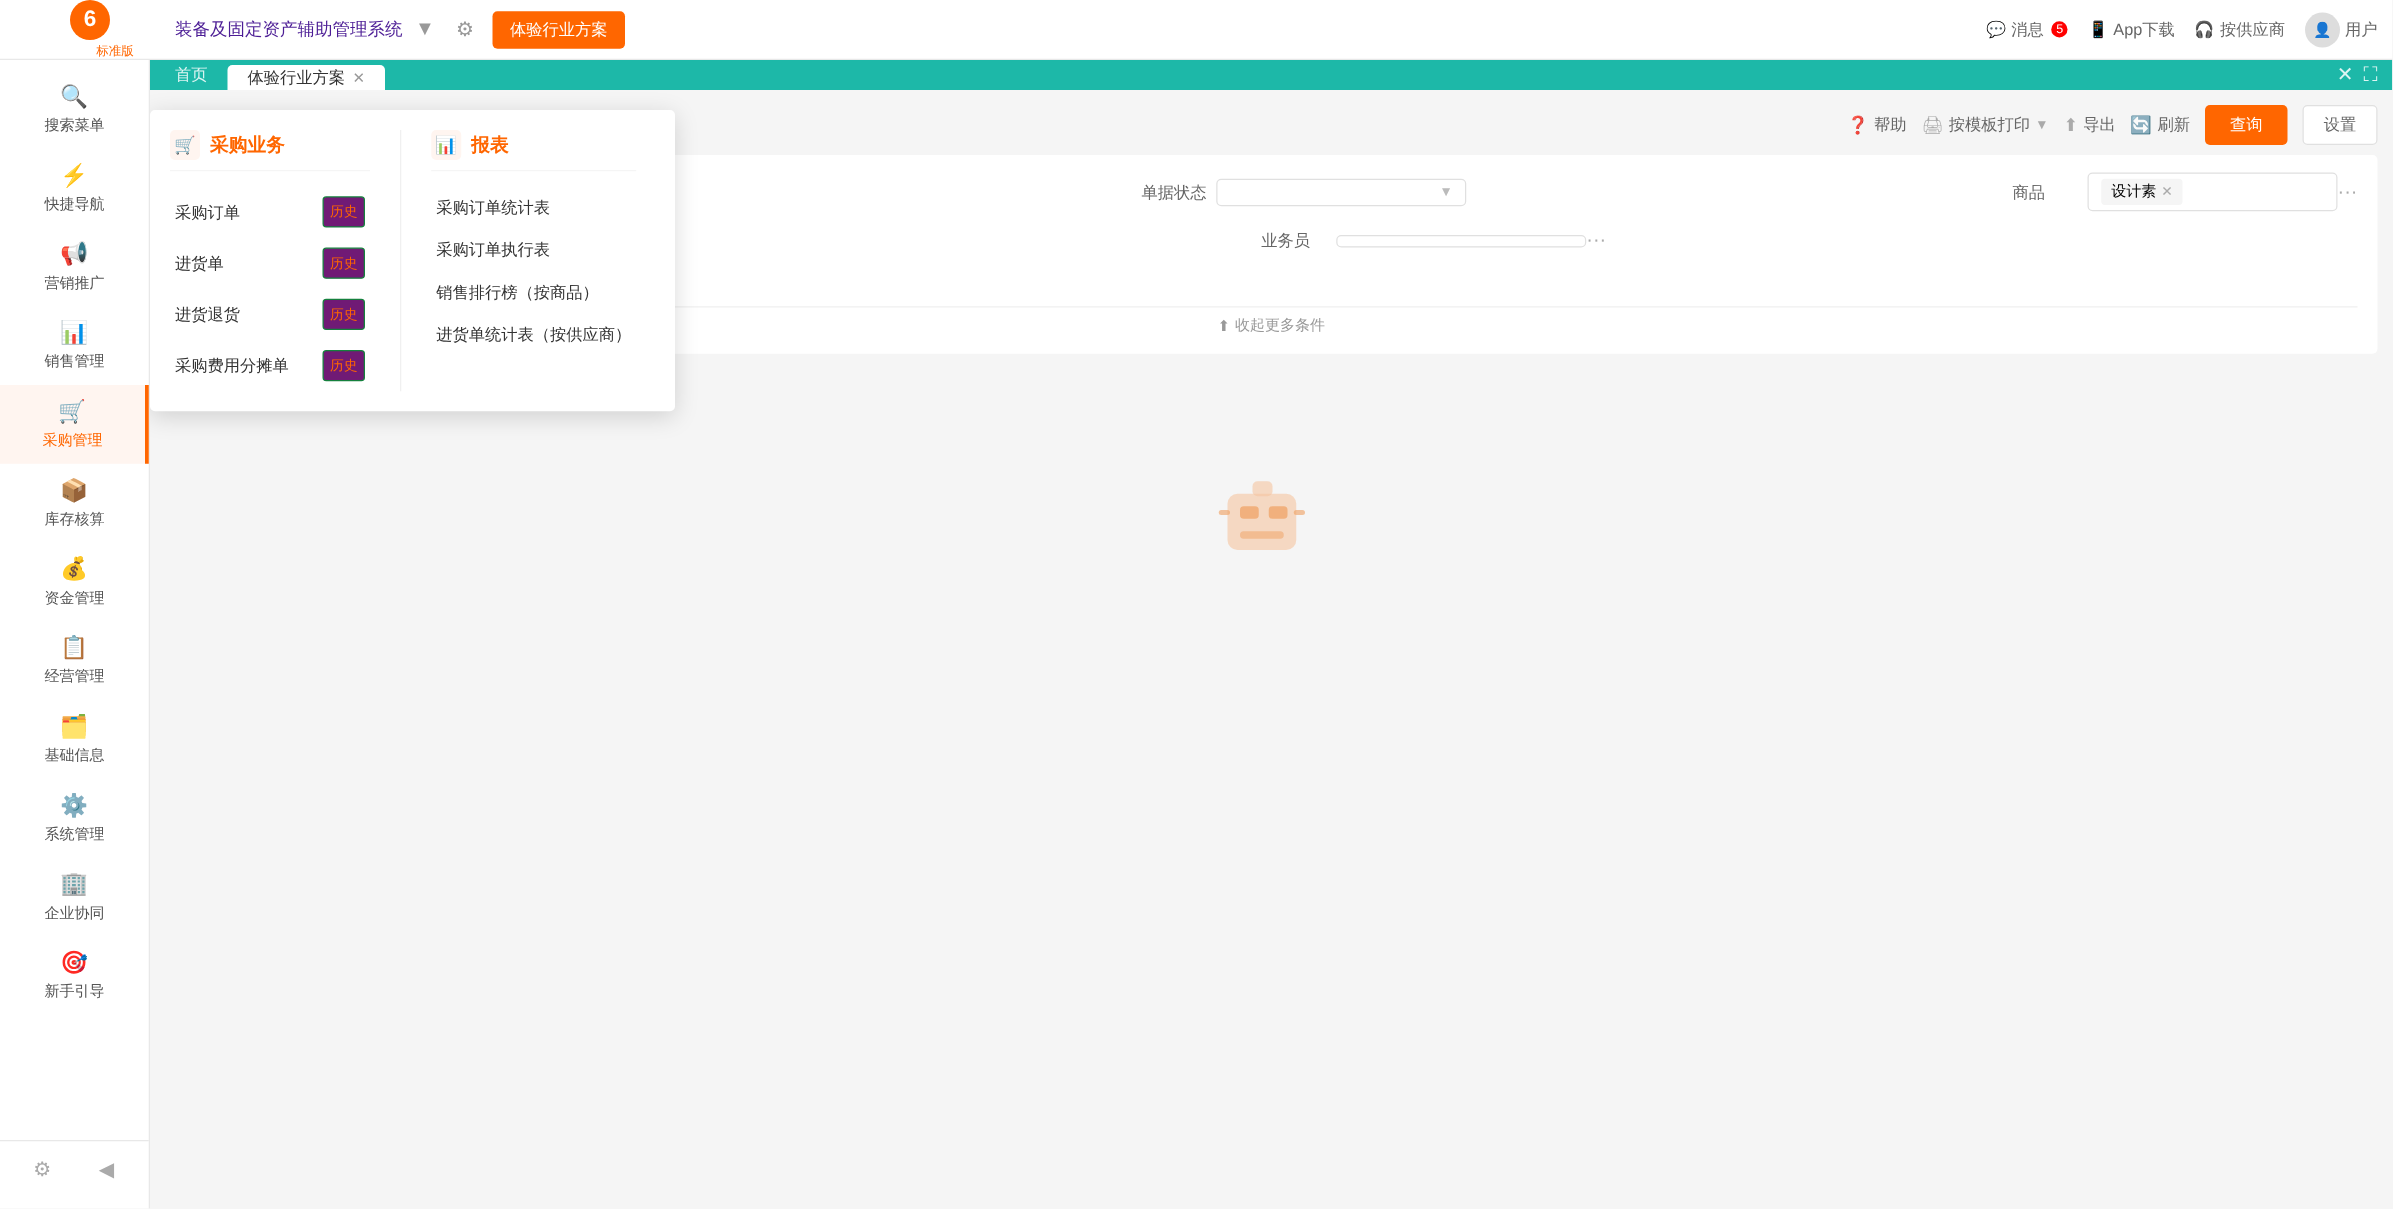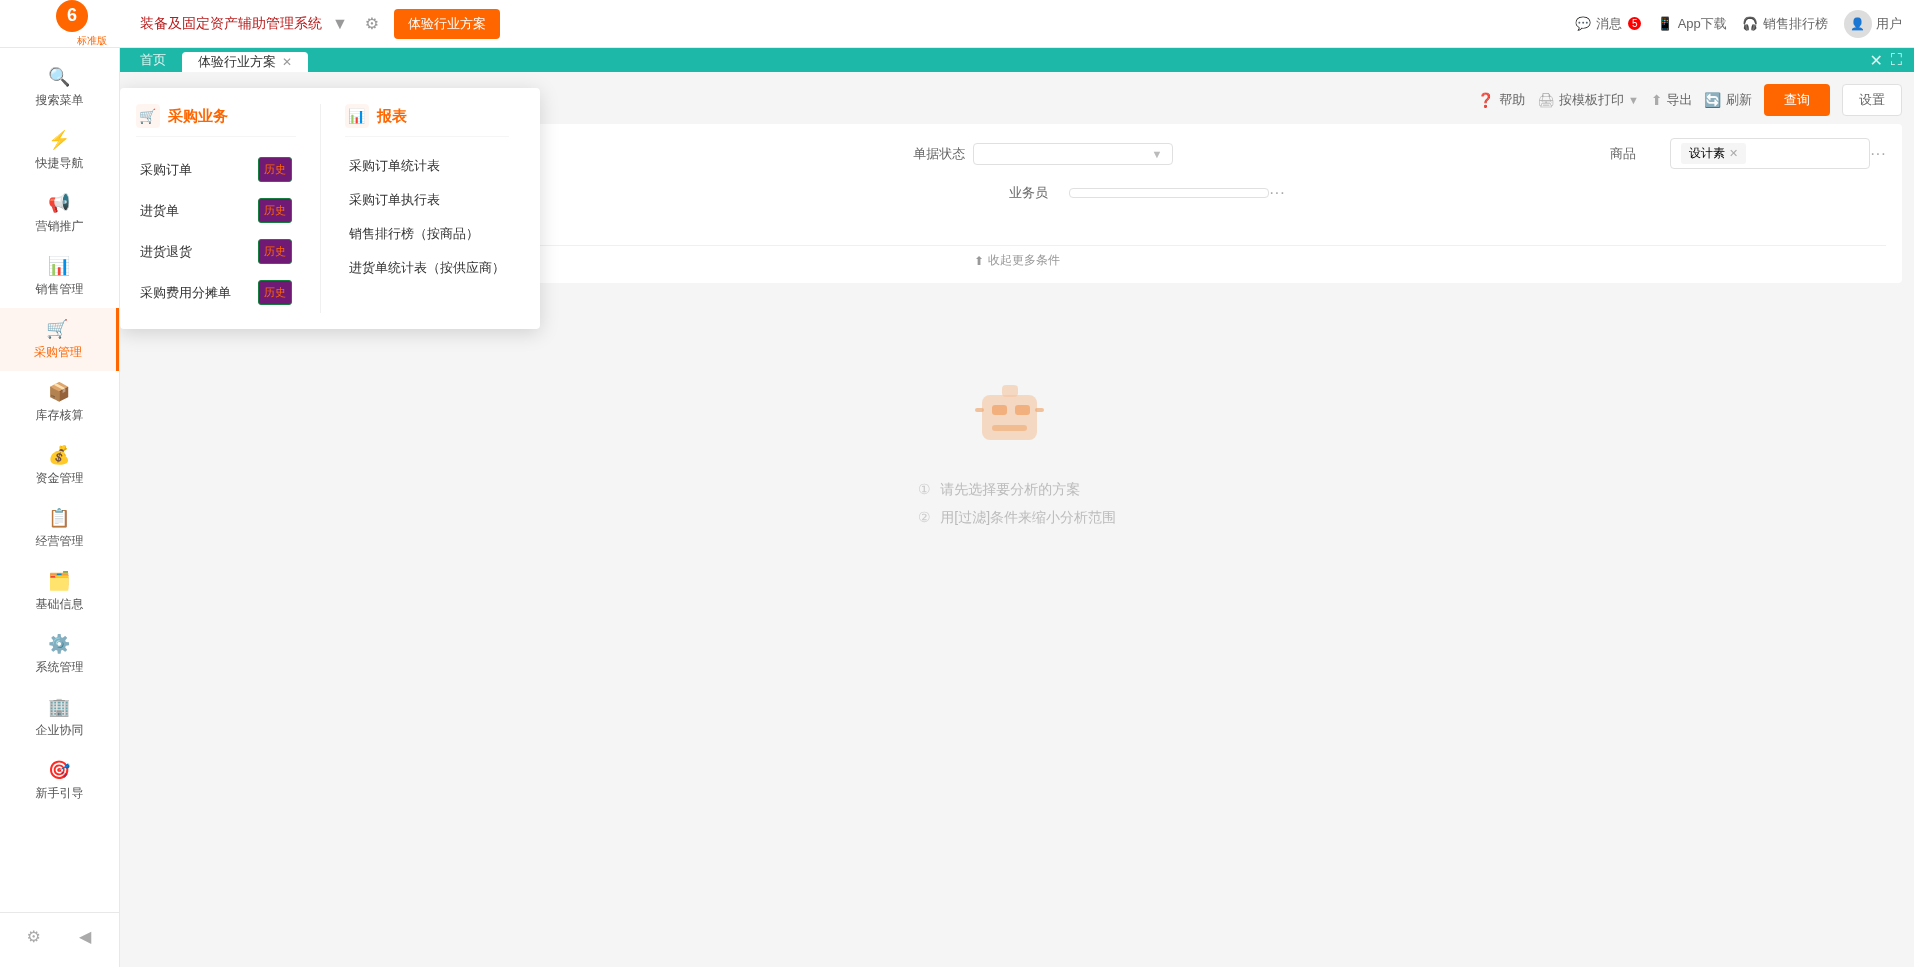"装备及固定资产辅助管理系统" .system-name { color: #b91c1c -> #4c1d95 }
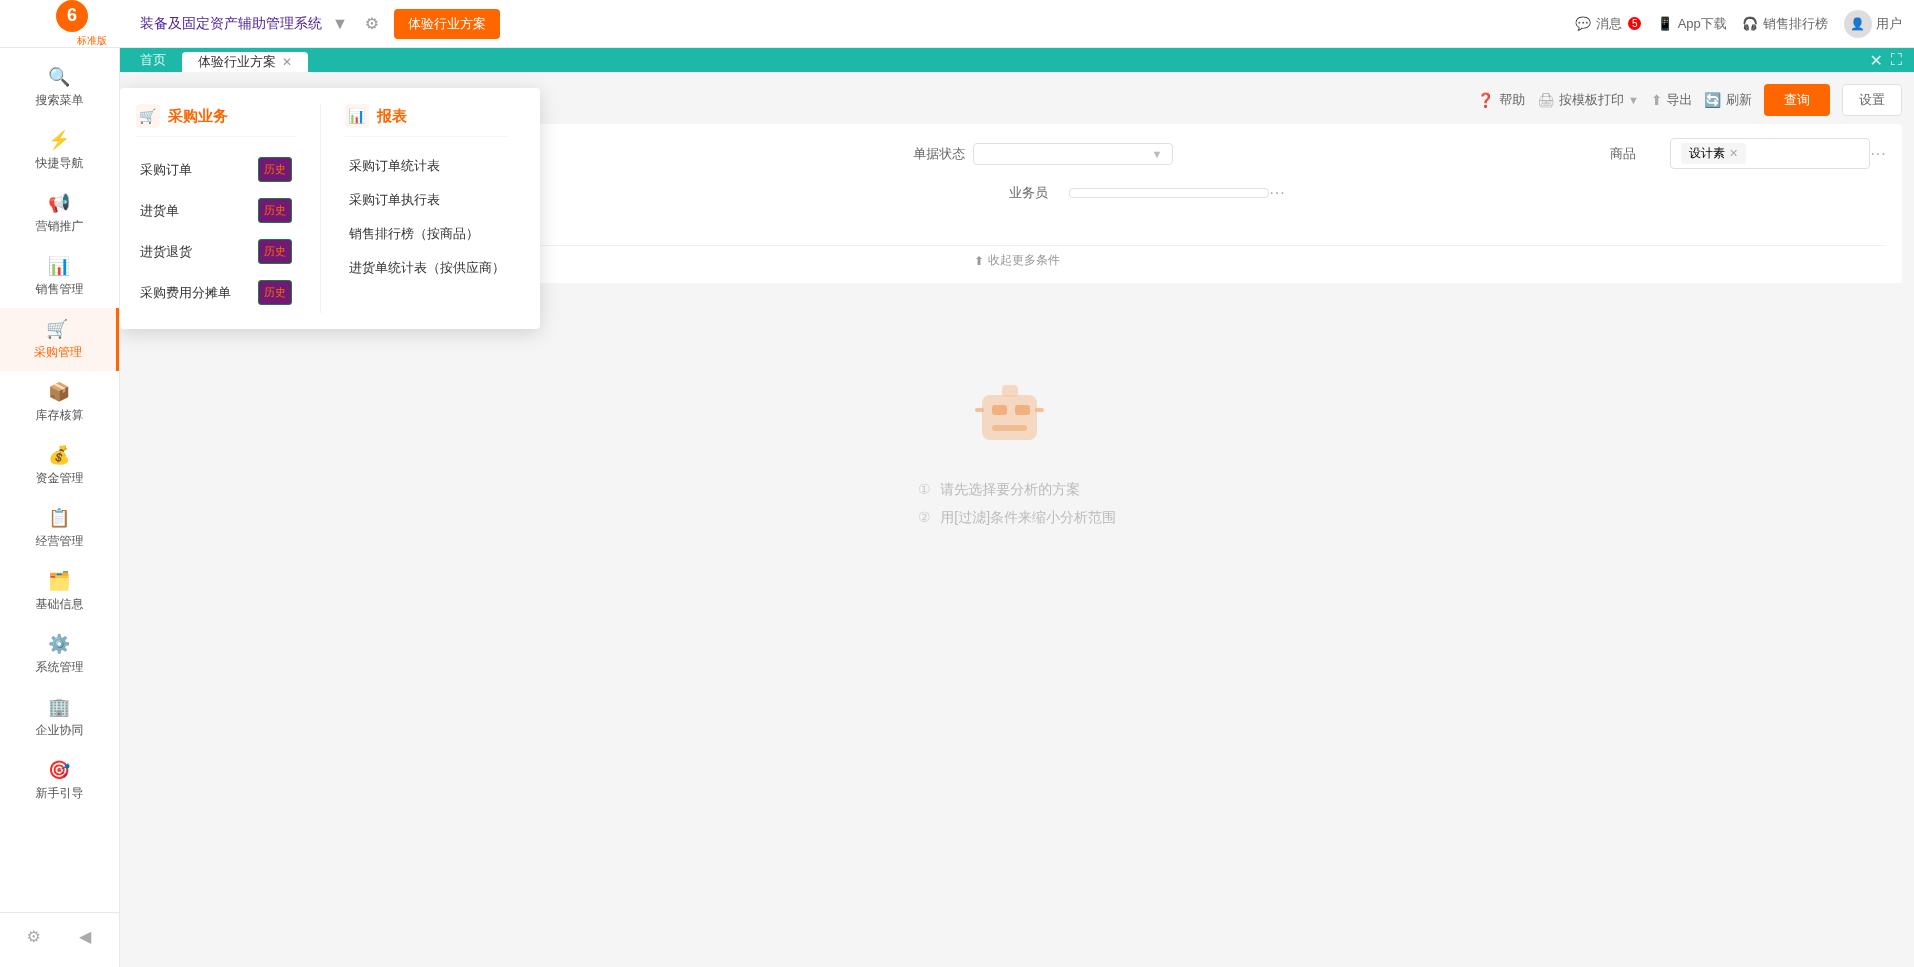"销售排行榜" span { text: 销售排行榜 -> 按供应商 }
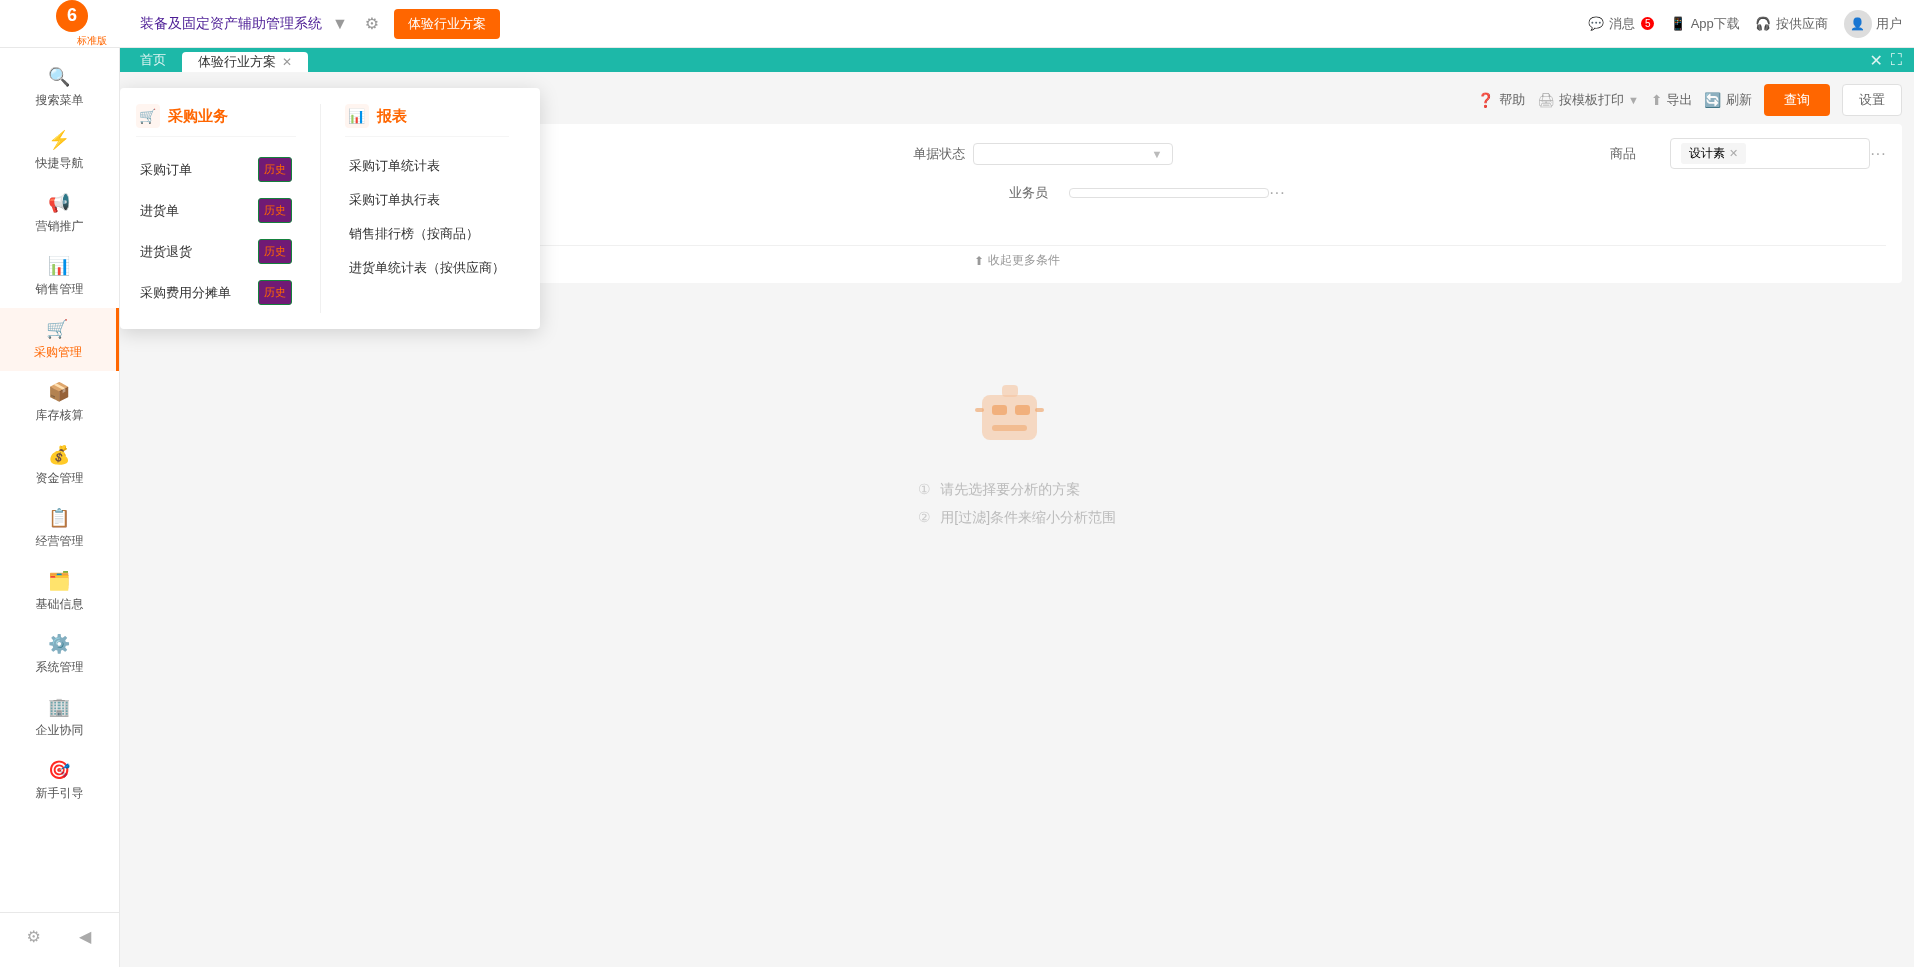"① 请先选择要分析的方案" div.empty-text { html: <div> <div> <span>①</span> <span>请先选择要分析的方案</span> </div> <div> <span>②</span> <span>用[过滤]条件来缩小分析范围</span> </div> </div> -> none }
